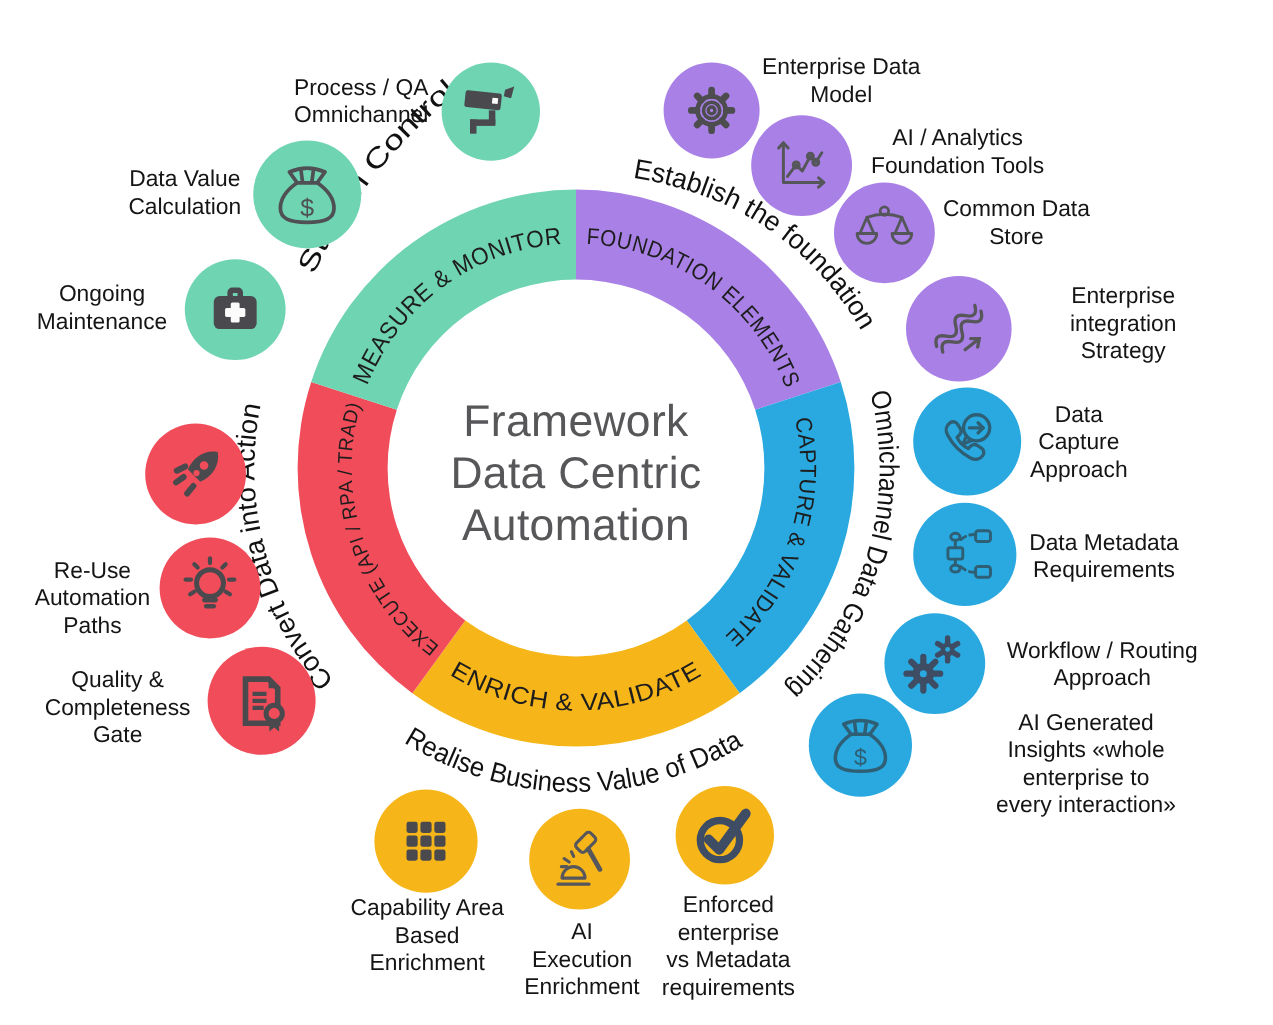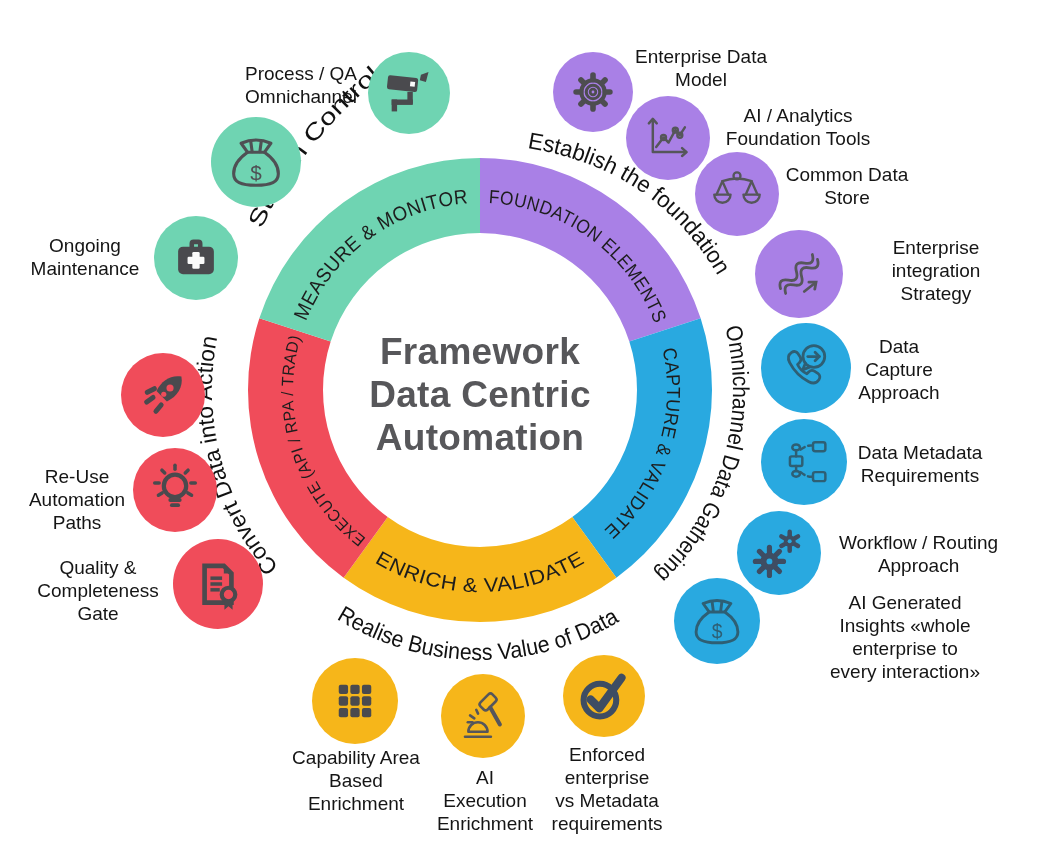"Data Value" div.nlabel { html: none -> <div>Data Value Calculation</div> }
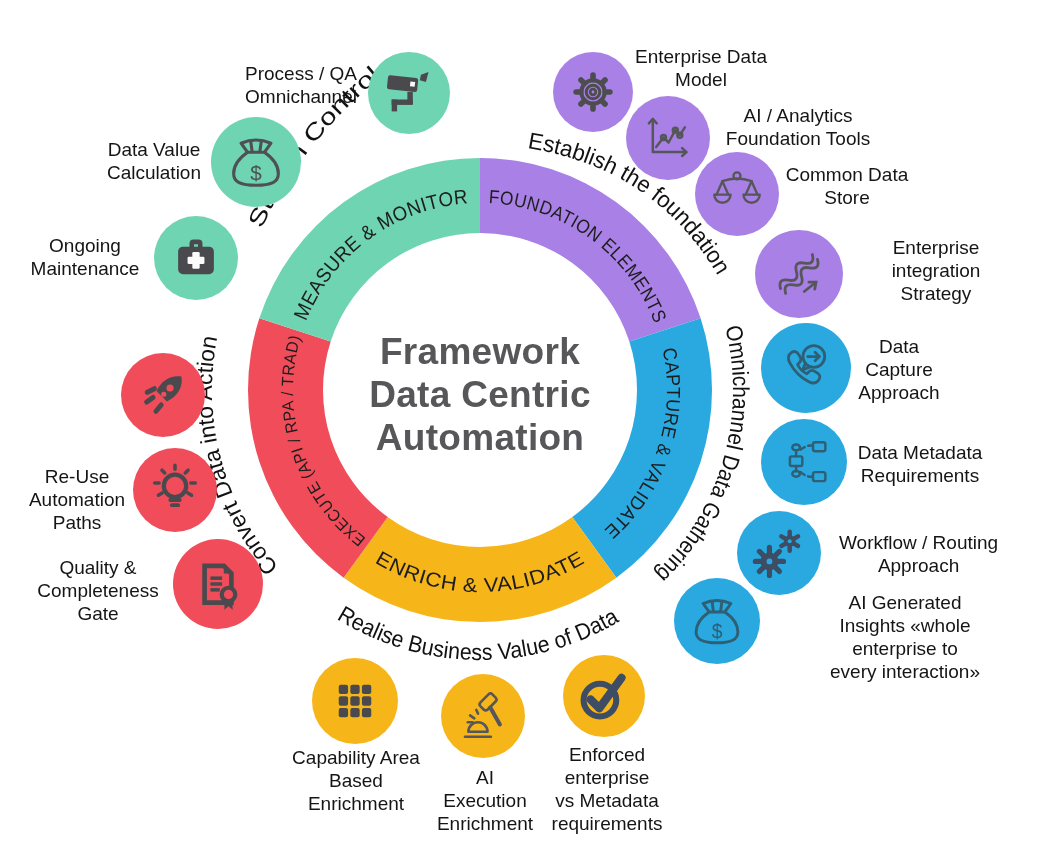"Framework" .center-title { font-weight: bold -> normal }
